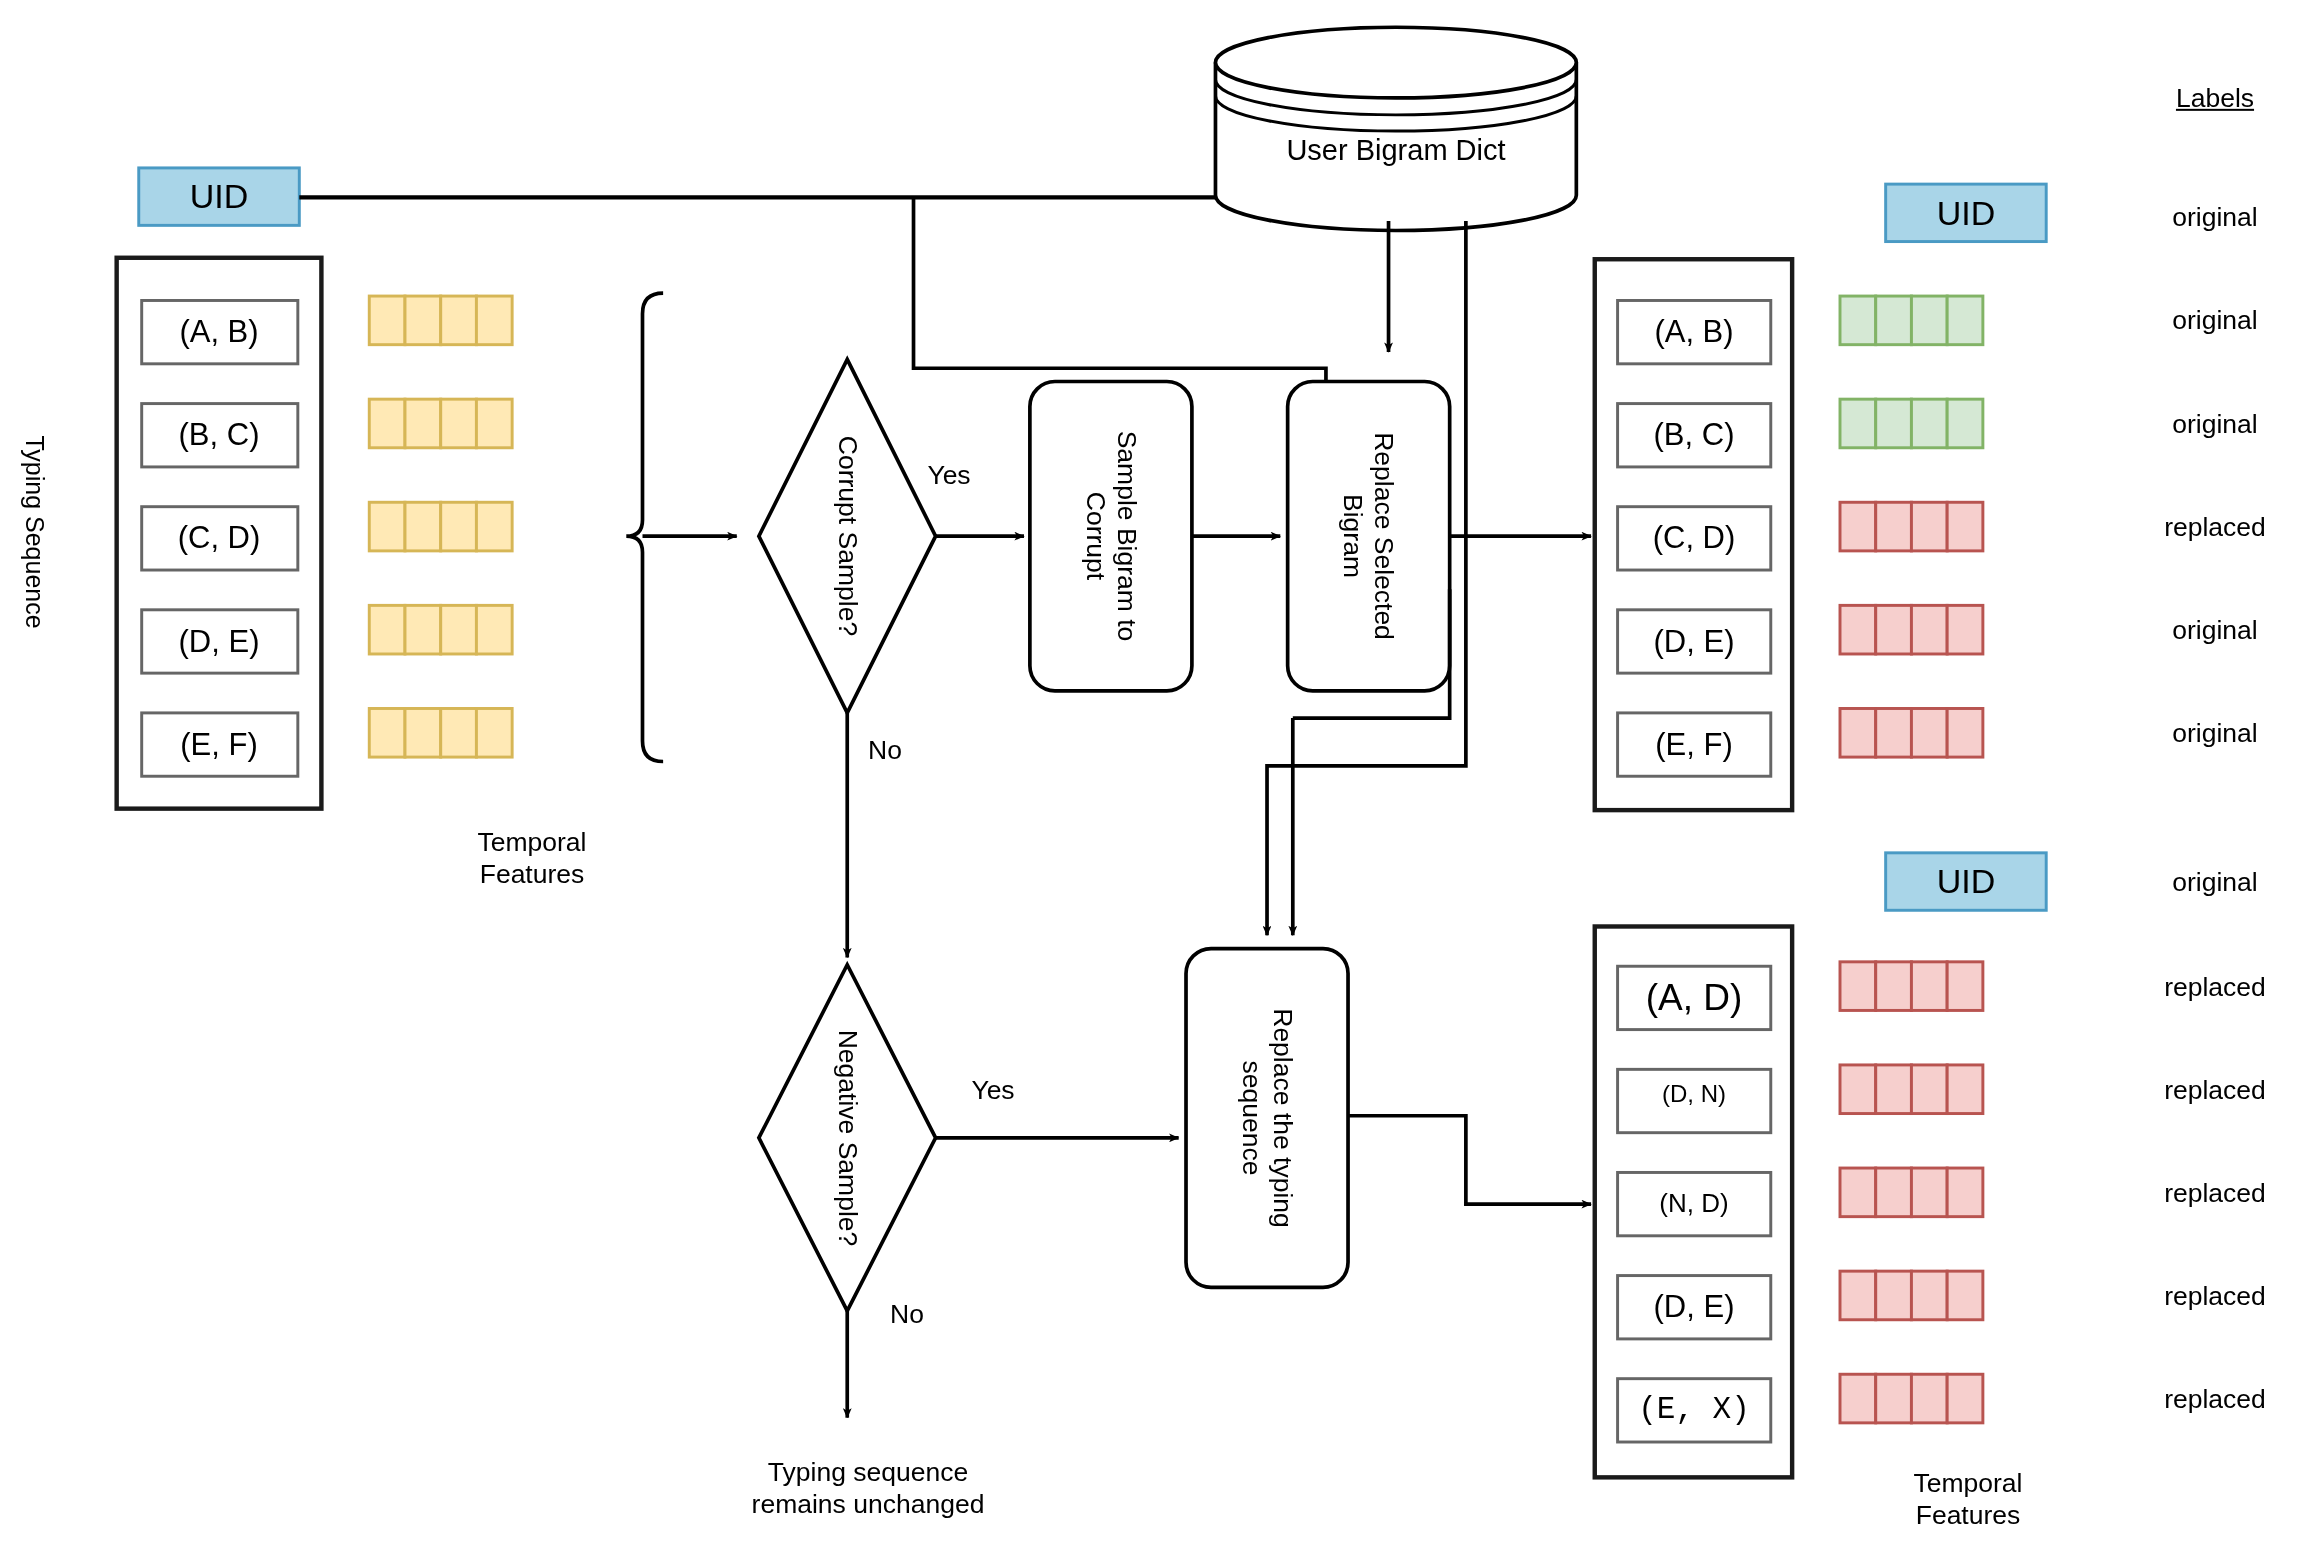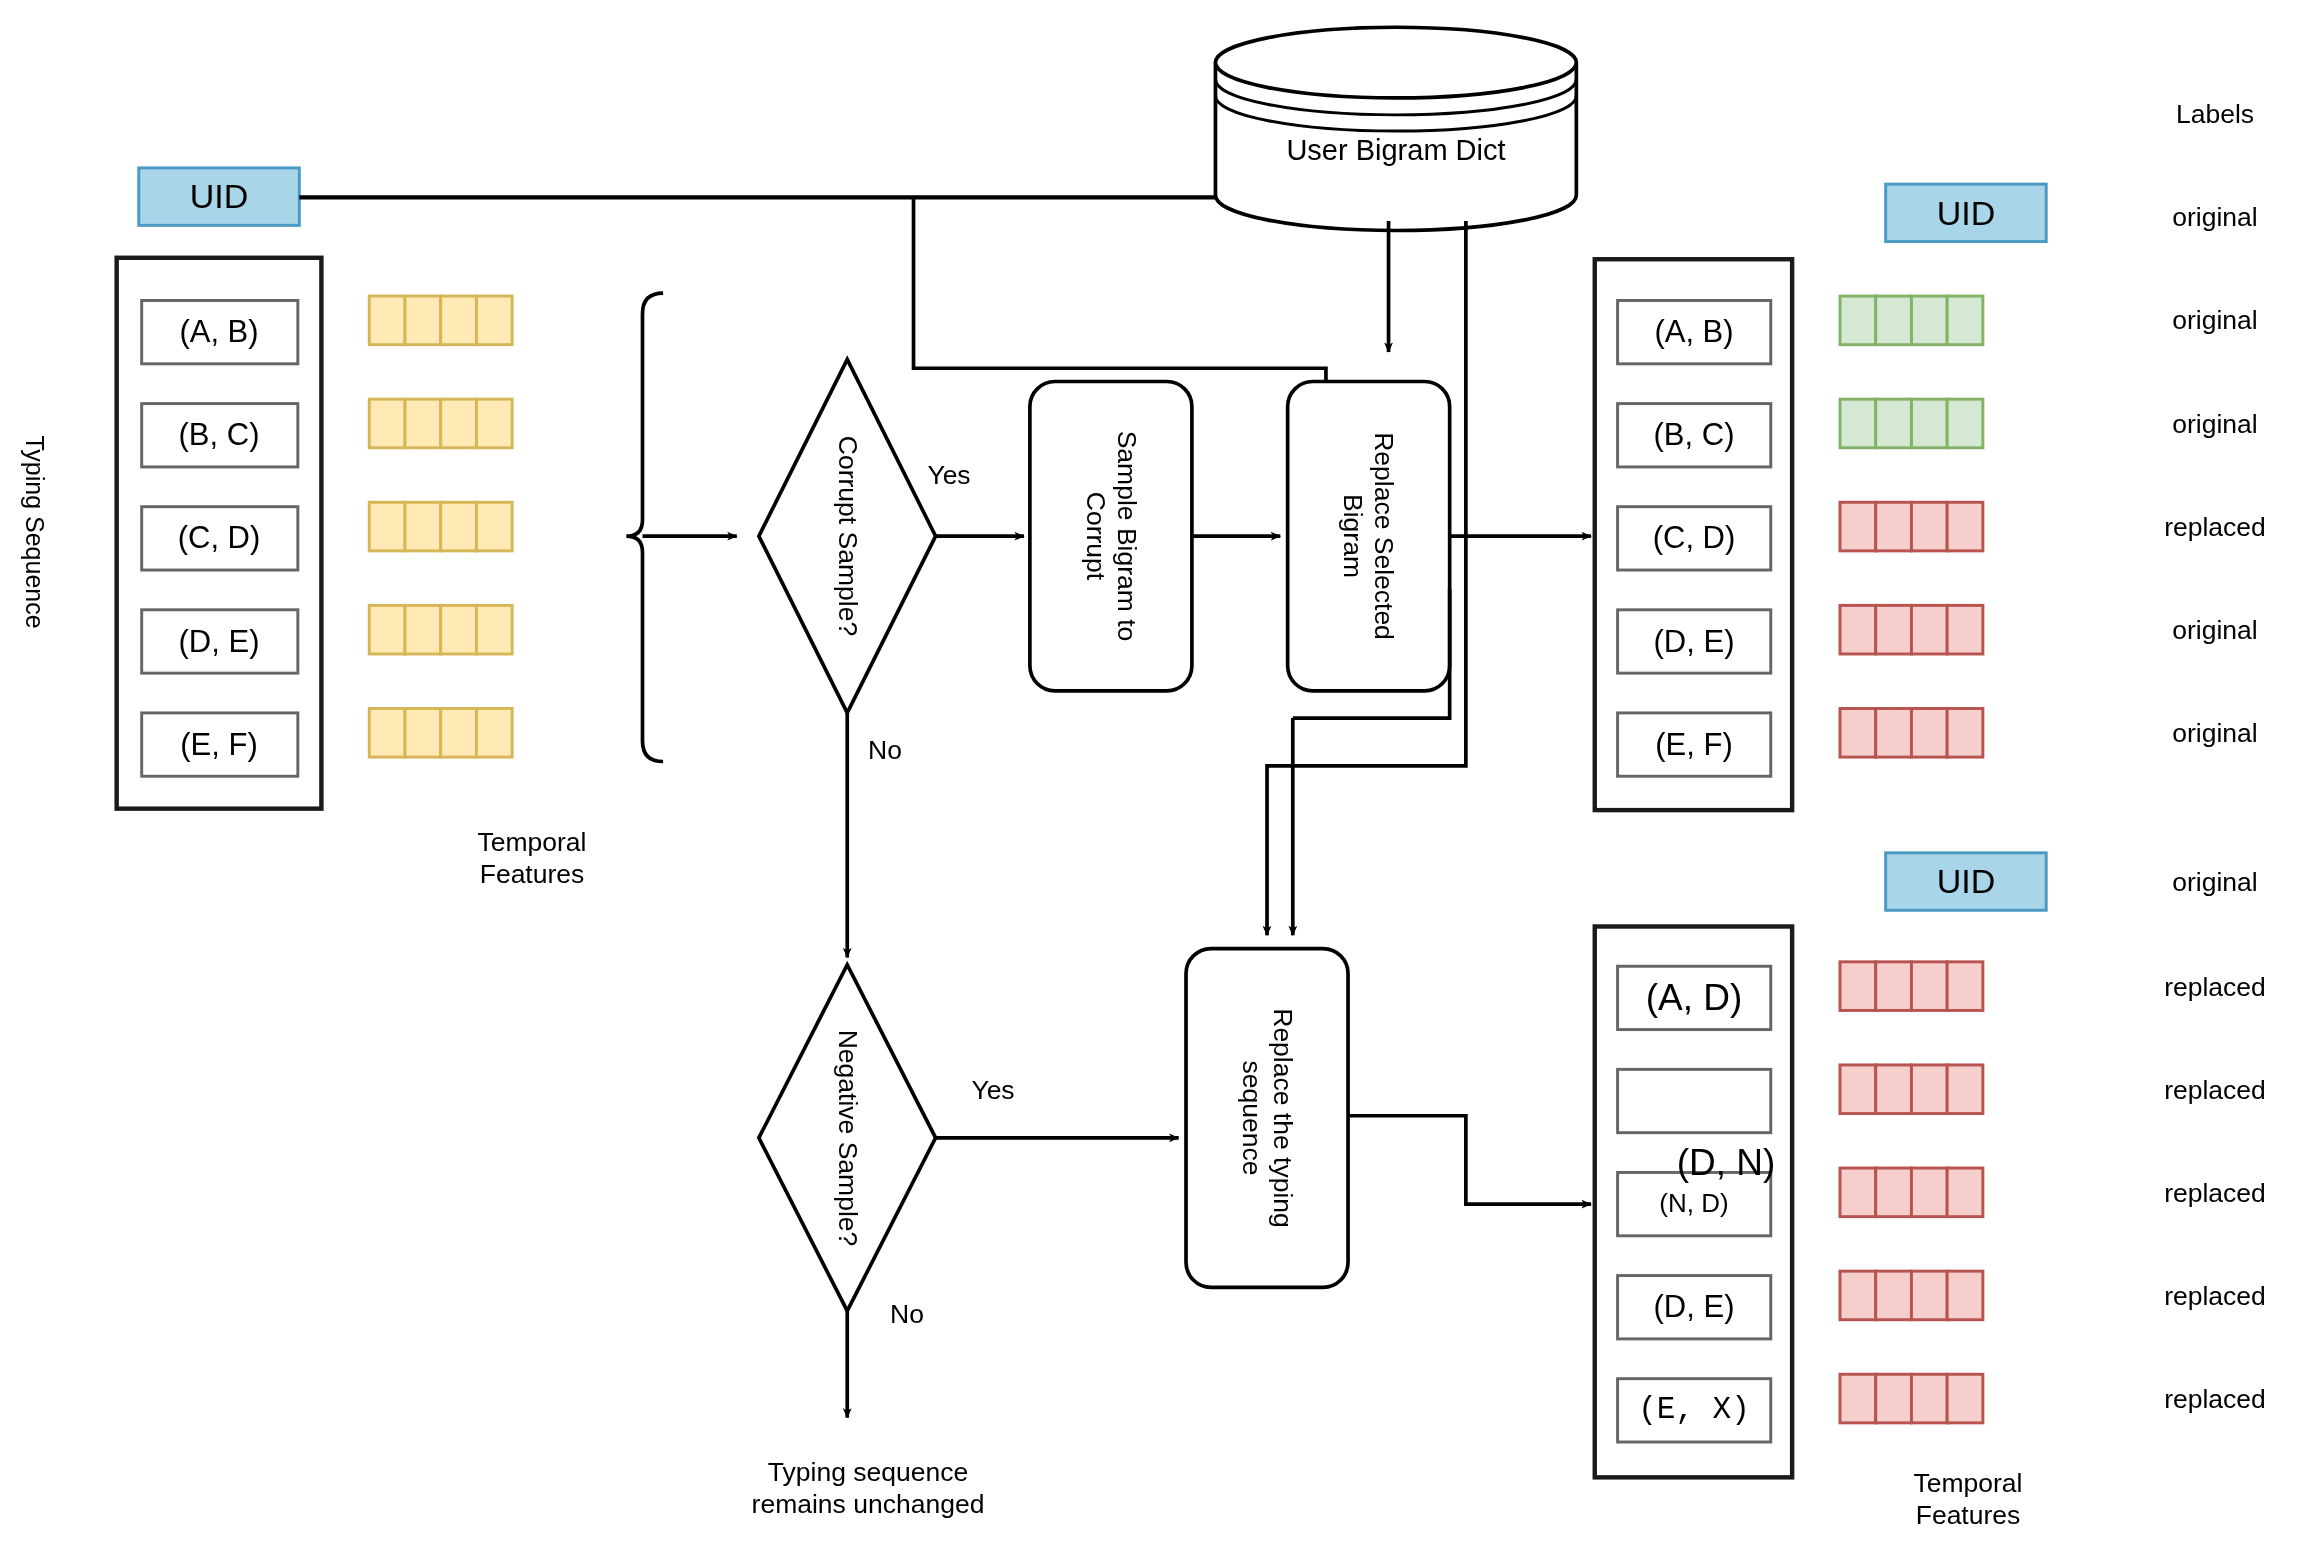"Labels" div.txt { text-decoration: none -> underline; top: 114px -> 98px }
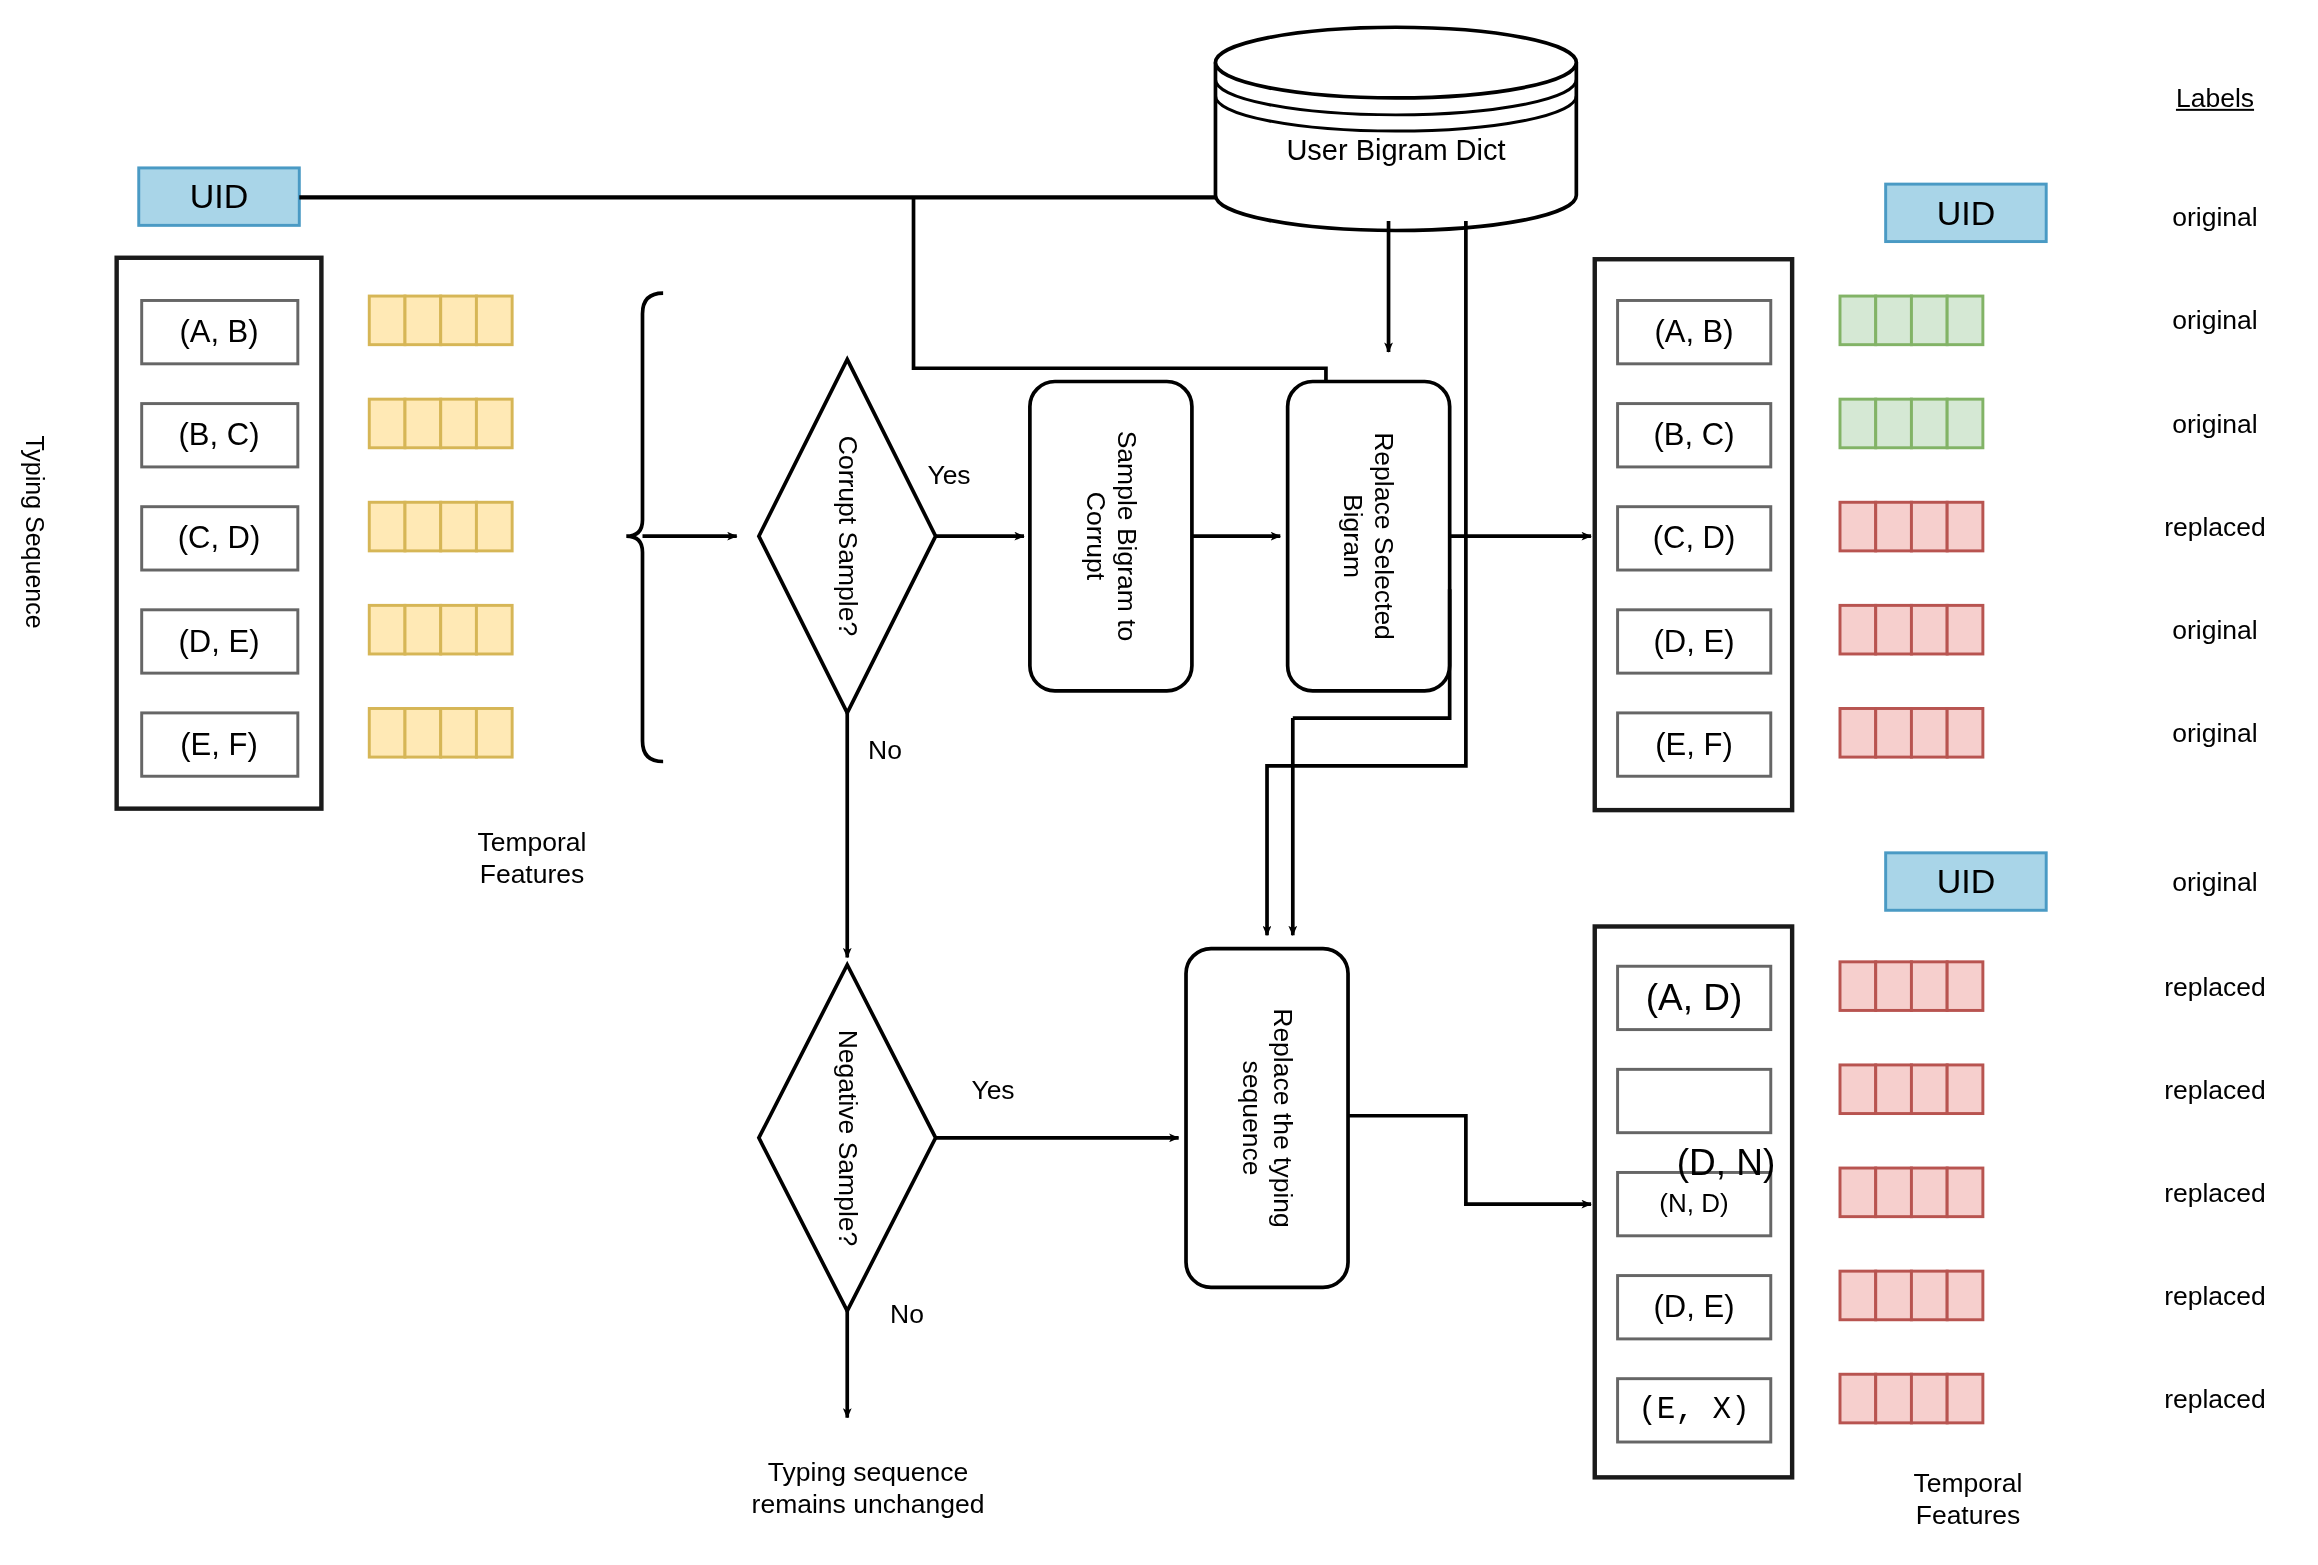"(D, N)" div.txt { font-size: 37px -> 24px; margin-left: 32px -> none; top: 1163px -> 1094px }
